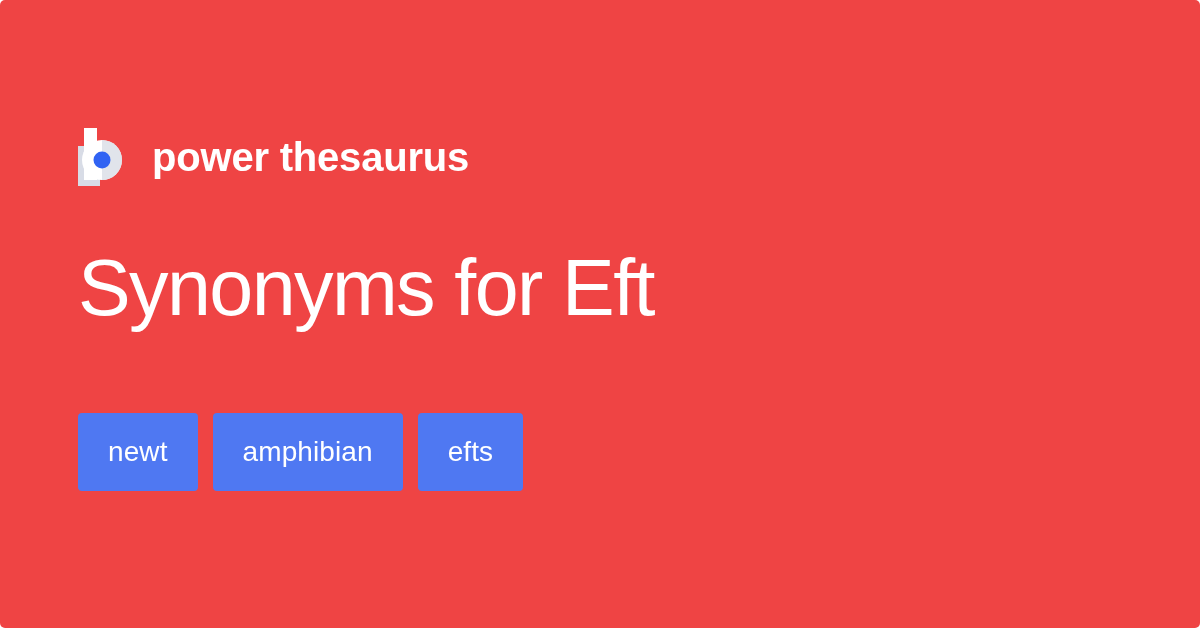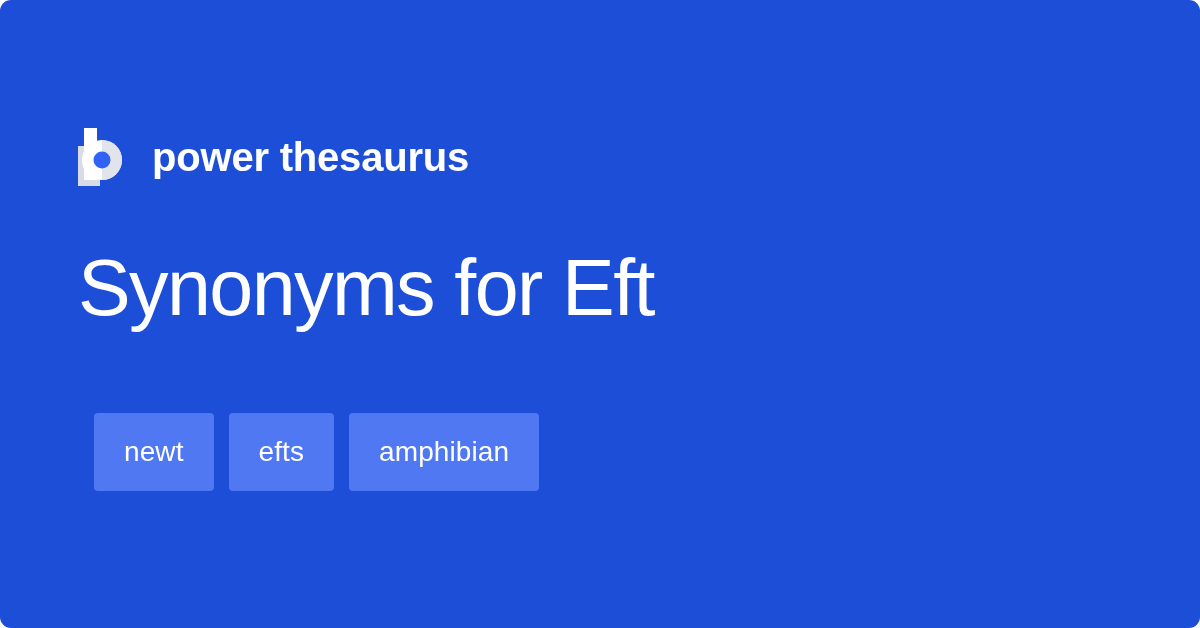"power thesaurus" .og-card { background: #1d4ed8 -> #ef4444; border-radius: 11px -> 5px }
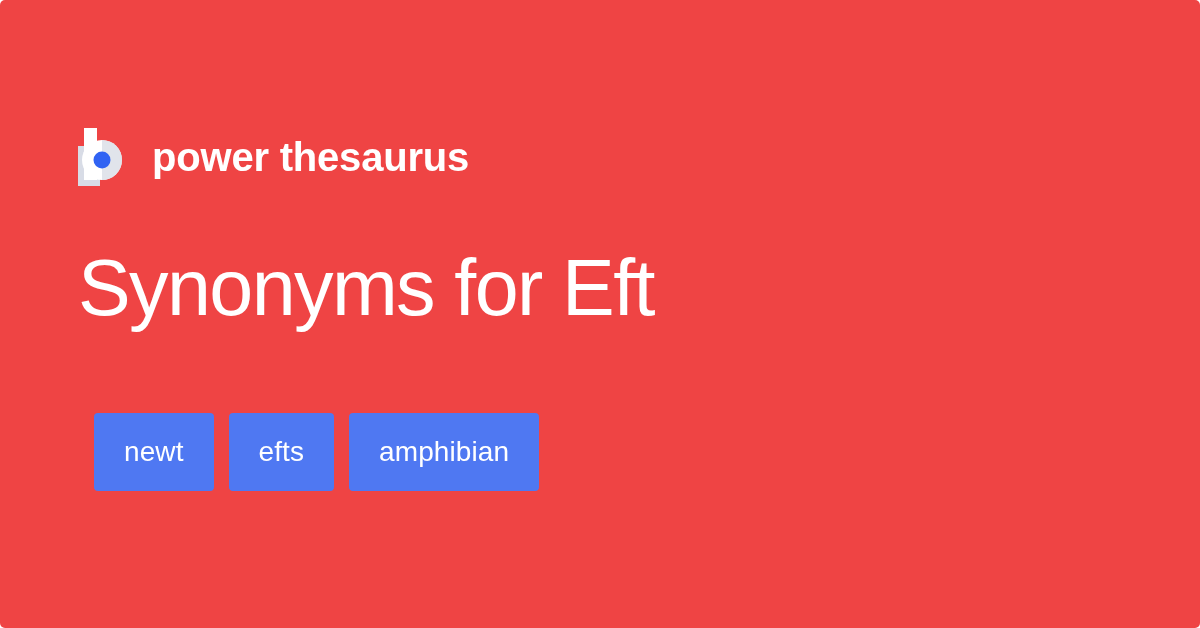"newt" .chip-row { margin-left: 16px -> none }
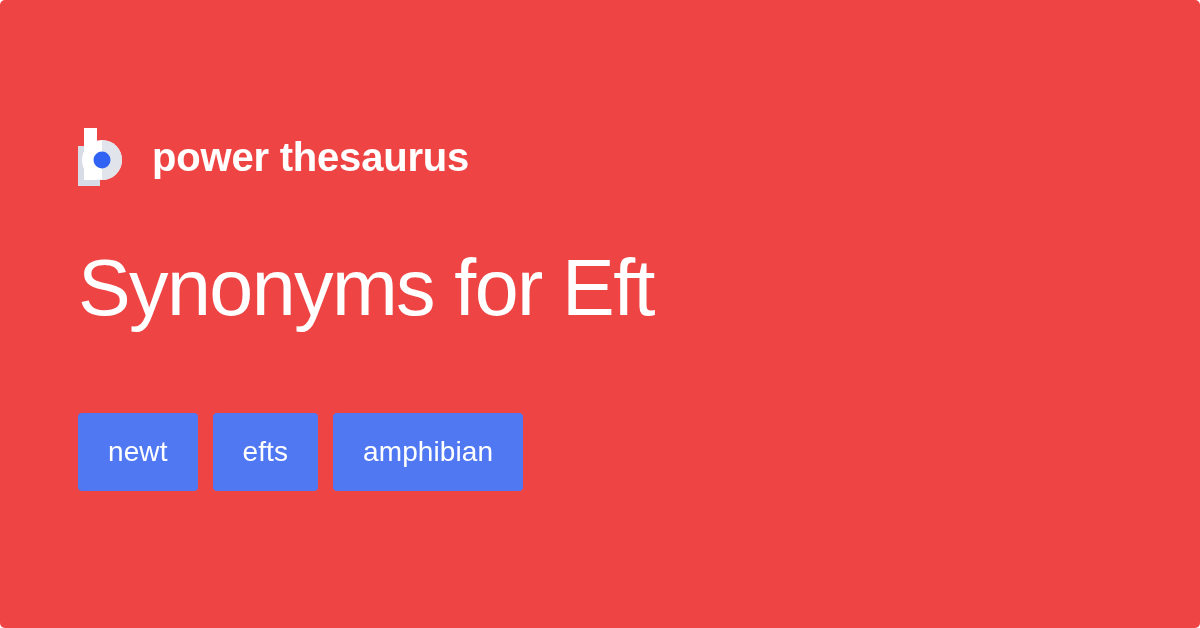"efts" span.chip { order: before "amphibian" -> after "amphibian" }
